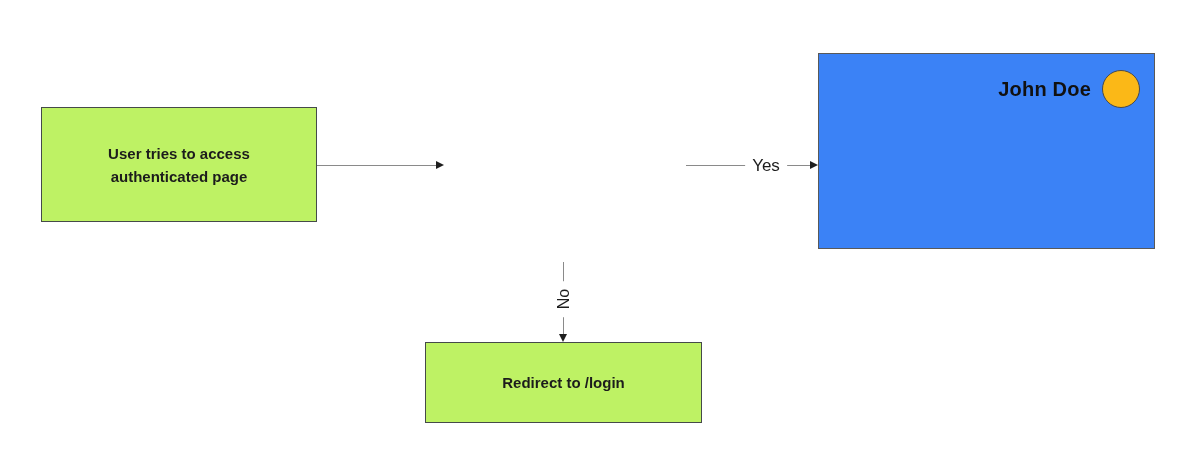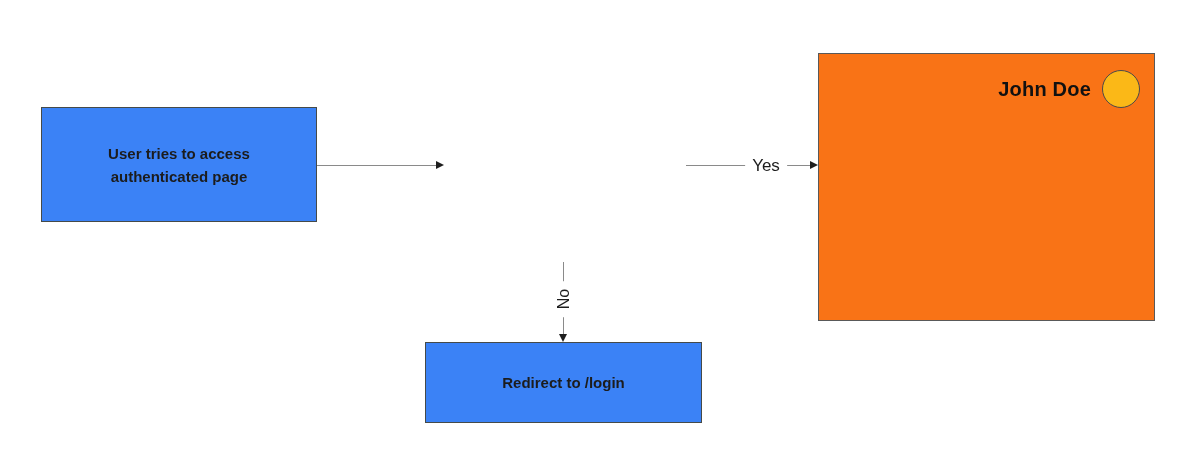"John Doe" .node-success { background: #f97316 -> #3b82f6; height: 268px -> 196px }
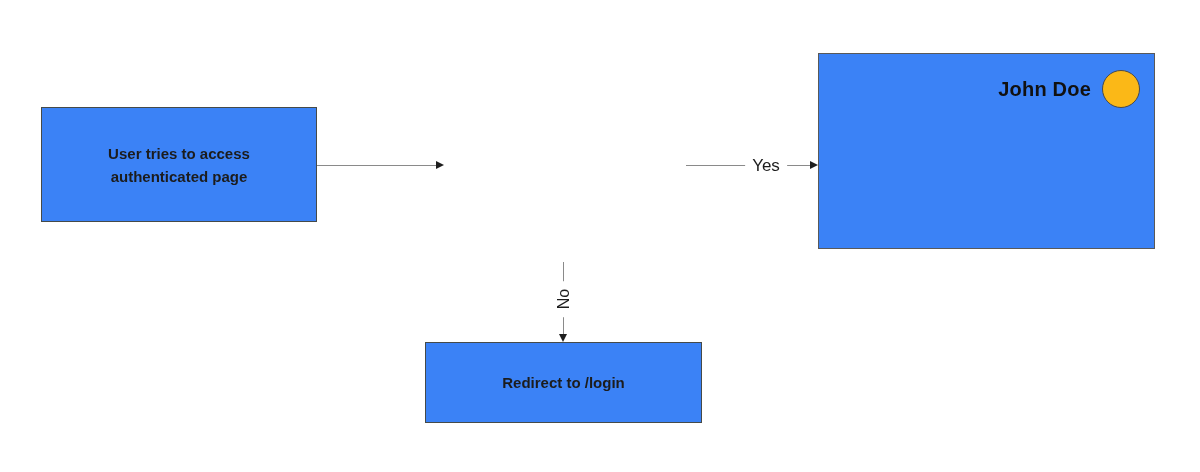"User tries to access authenticated" .node.teal { background: #3b82f6 -> #bef264 }
